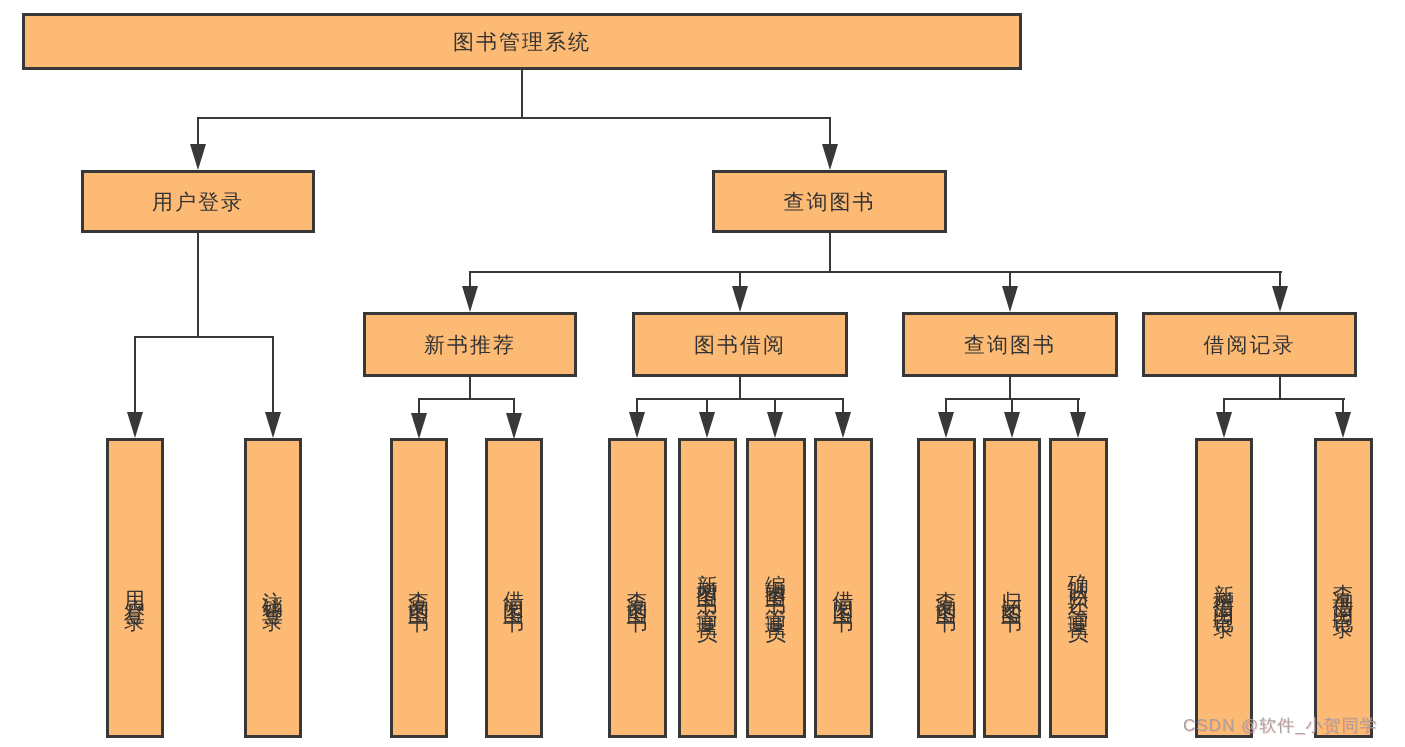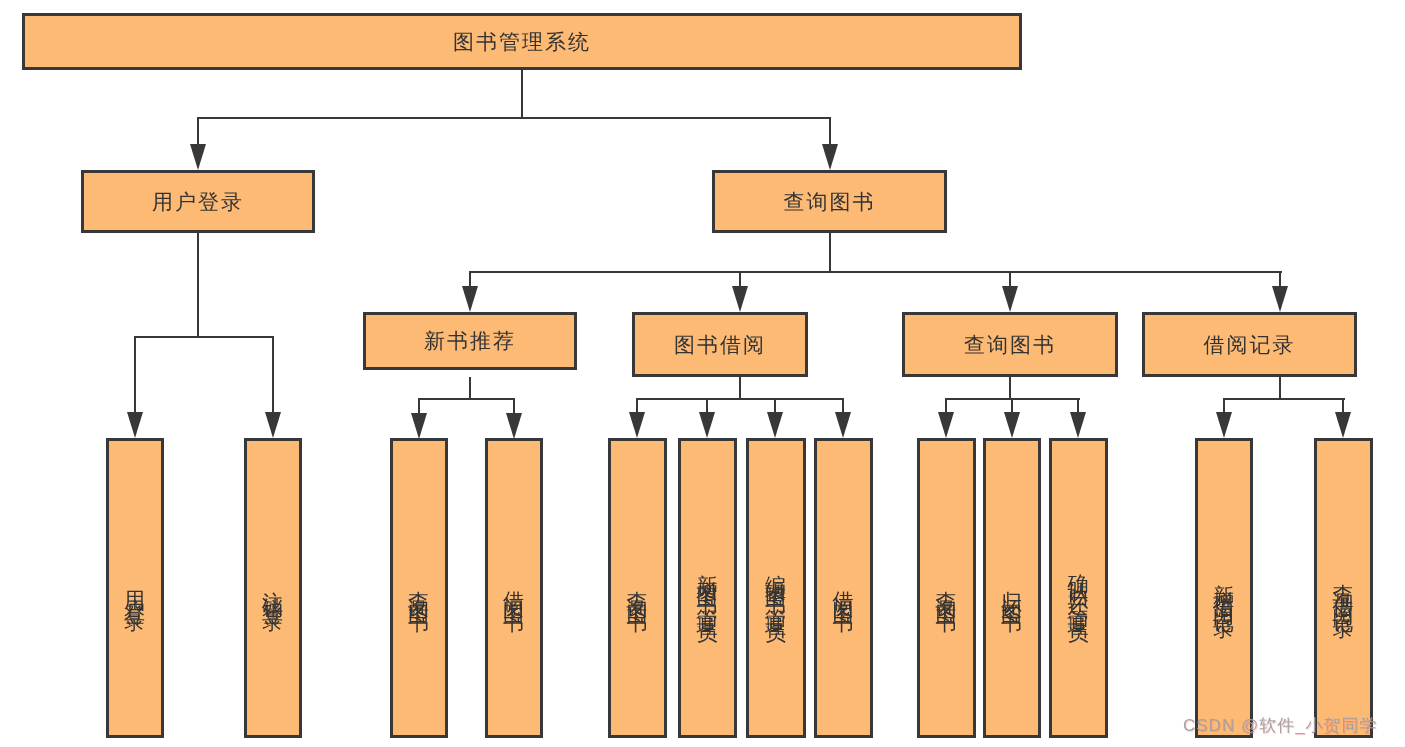"新书推荐" #n-l3a { height: 58px -> 65px }
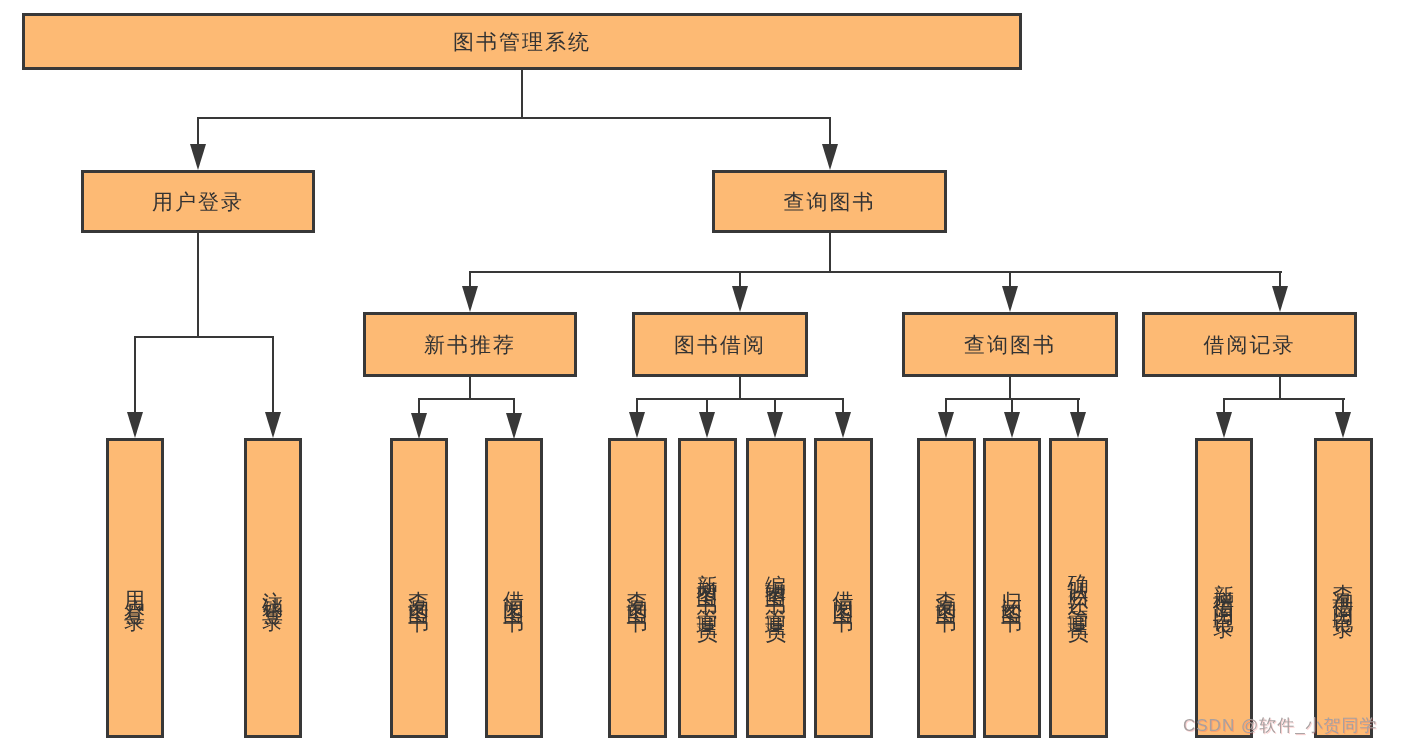"图书借阅" #n-l3b { width: 176px -> 216px }
